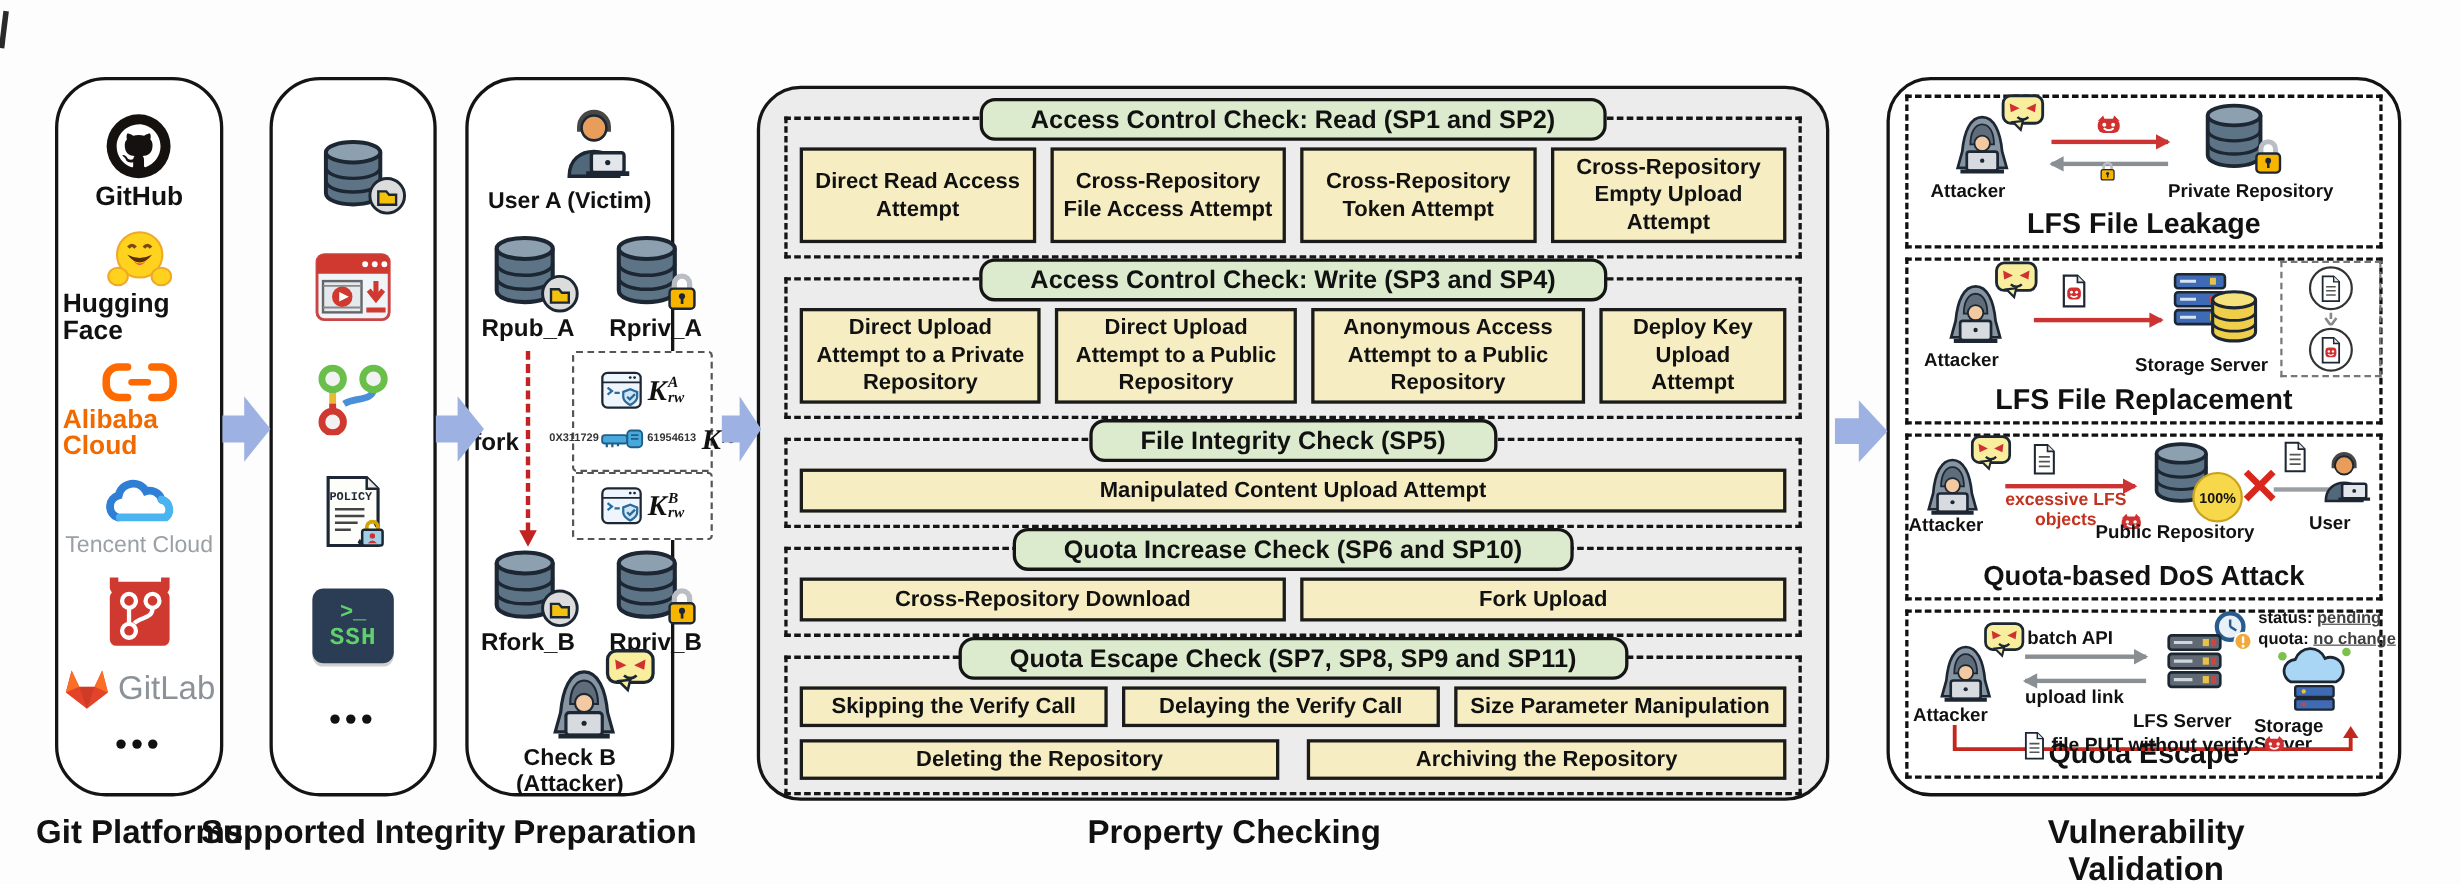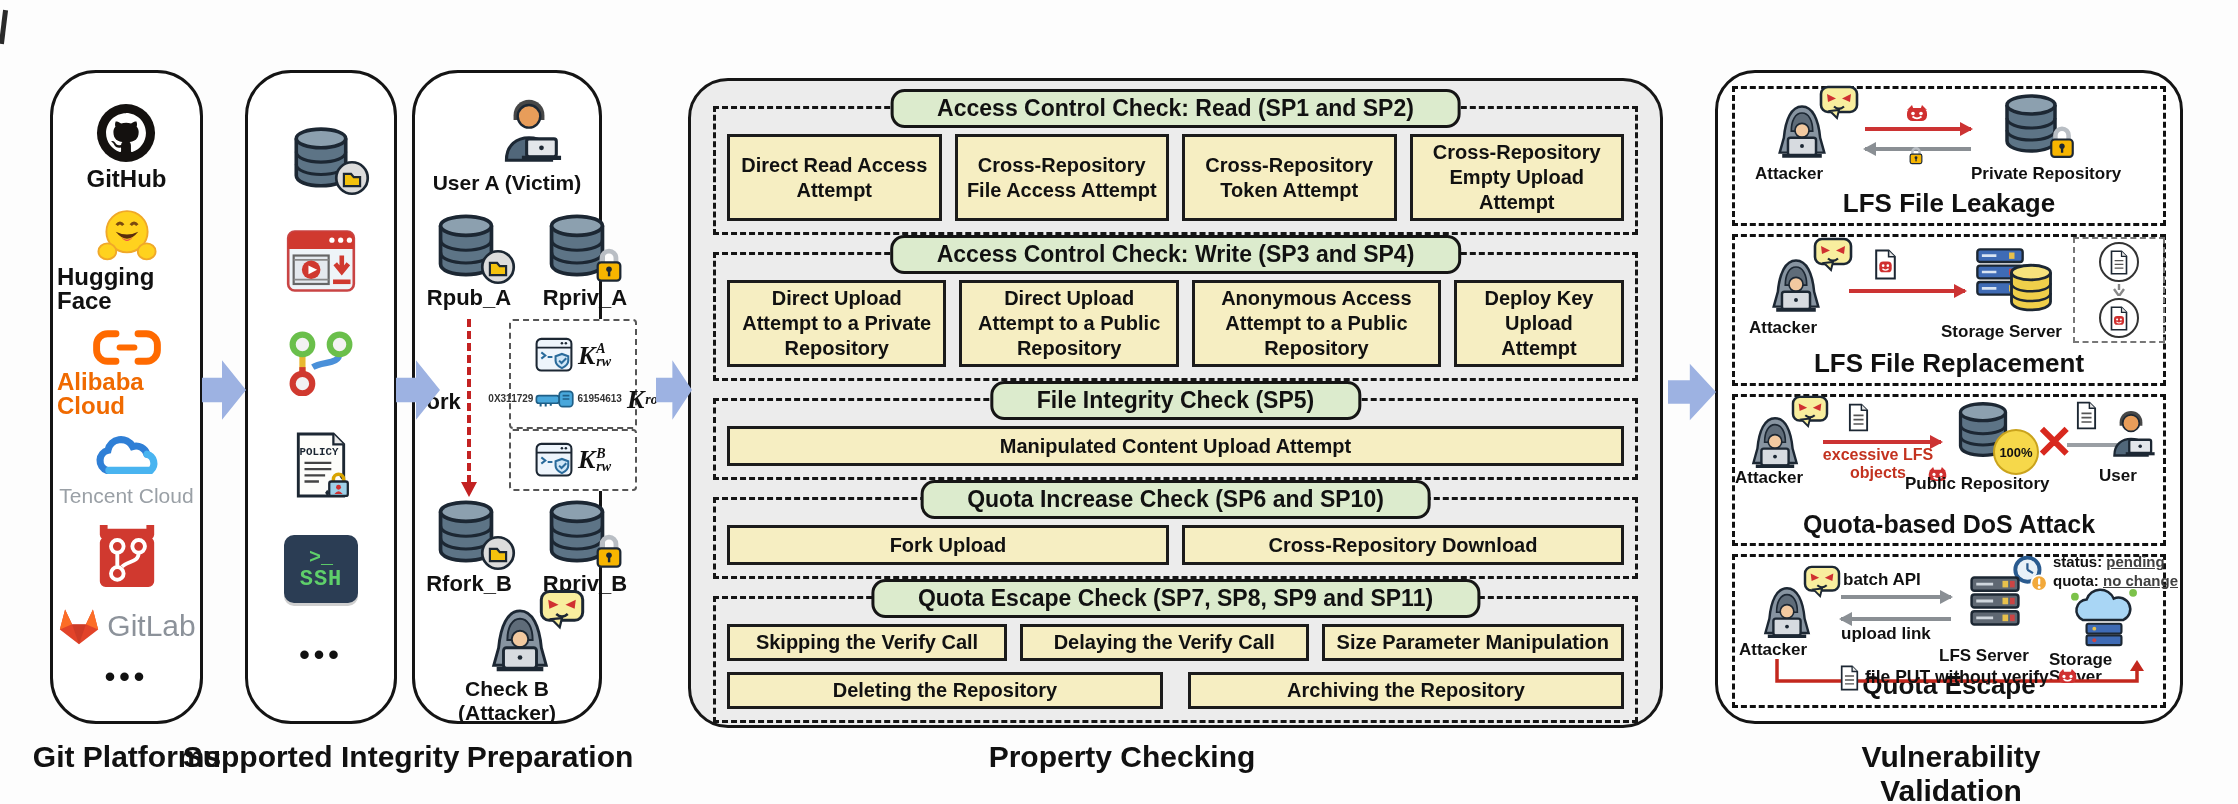"User A (Victim)" #p3 { left: 412px -> 423px }
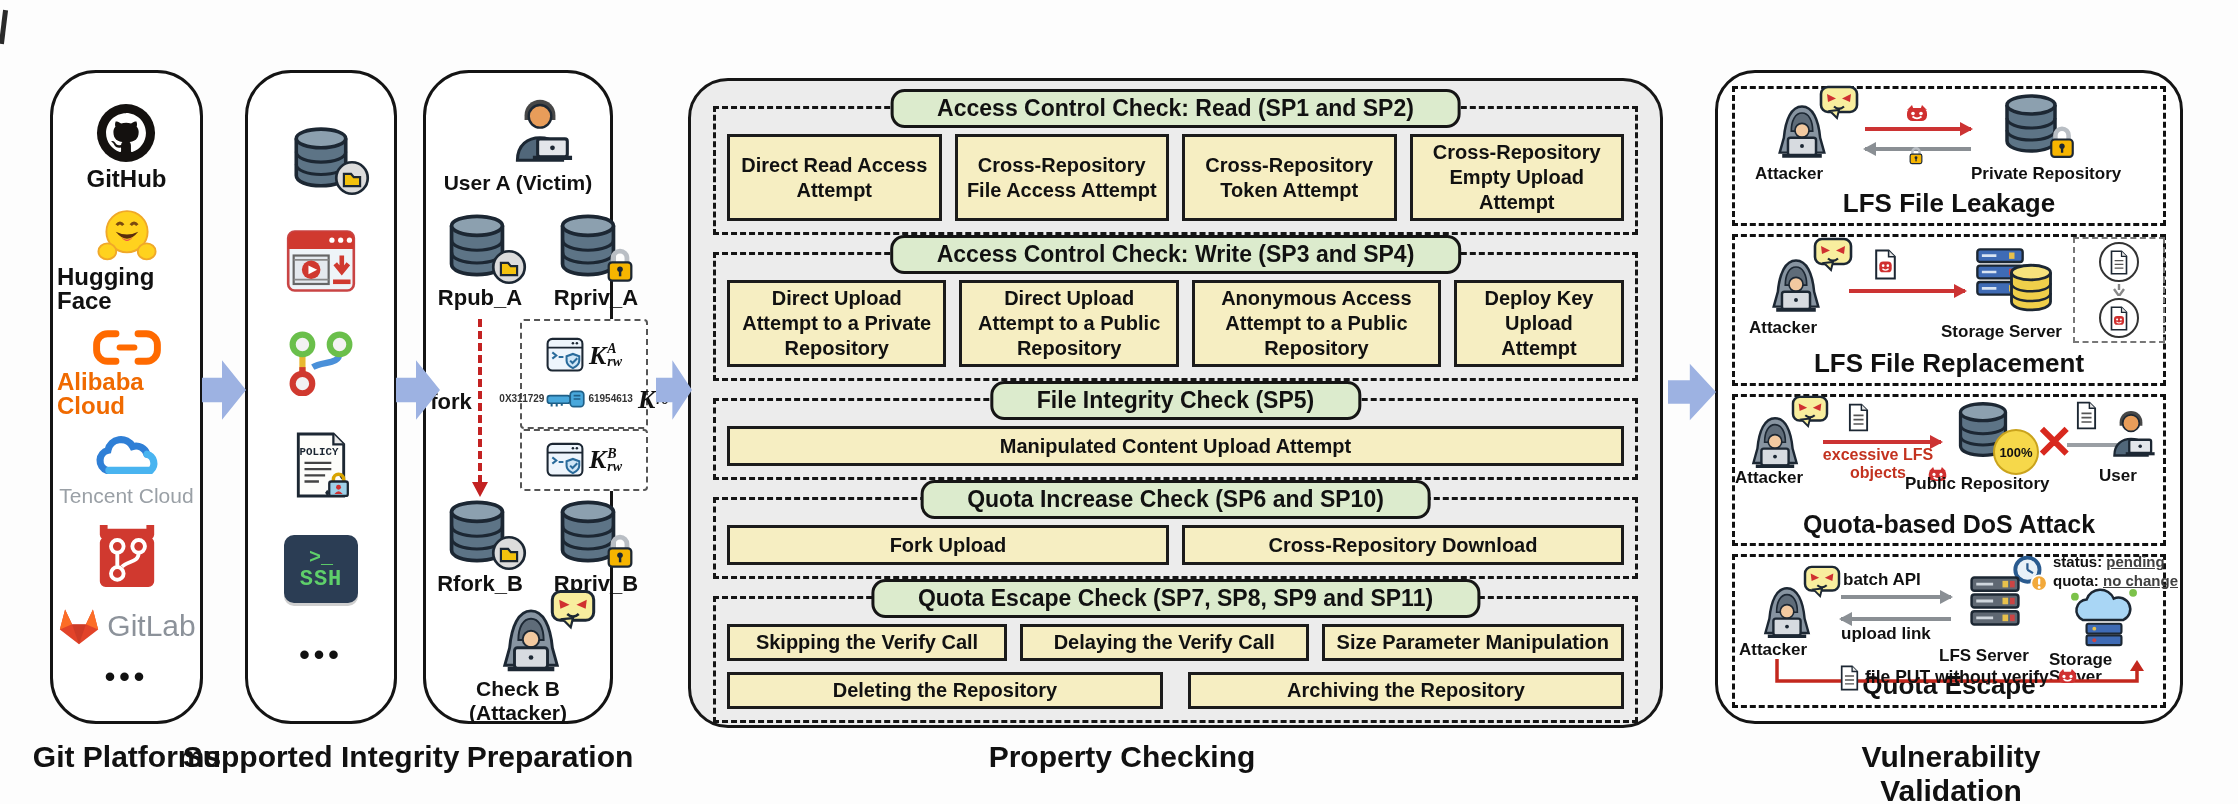"Fork Upload" div.ybox { order: before "Cross-Repository Download" -> after "Cross-Repository Download" }
